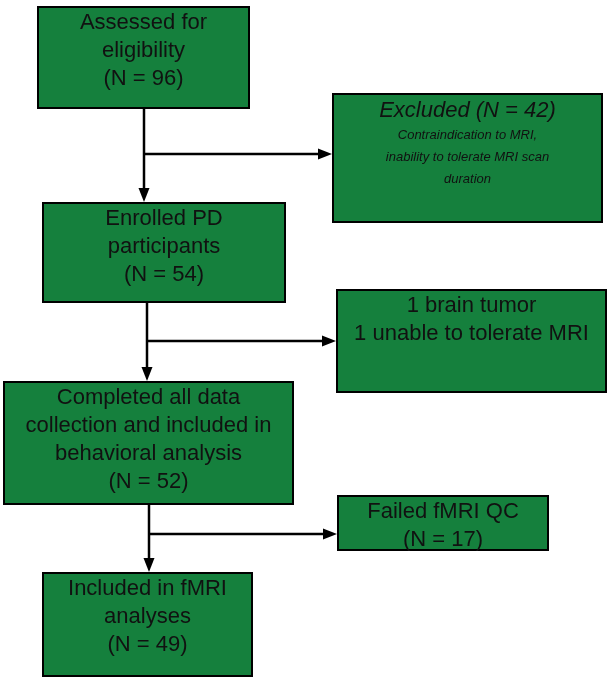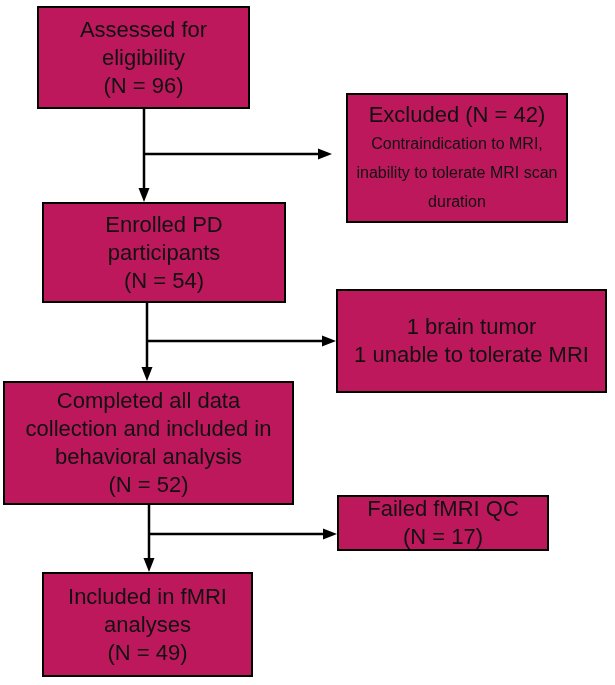"Assessed for" .box { background: #be185d -> #15803d; justify-content: center -> flex-start }
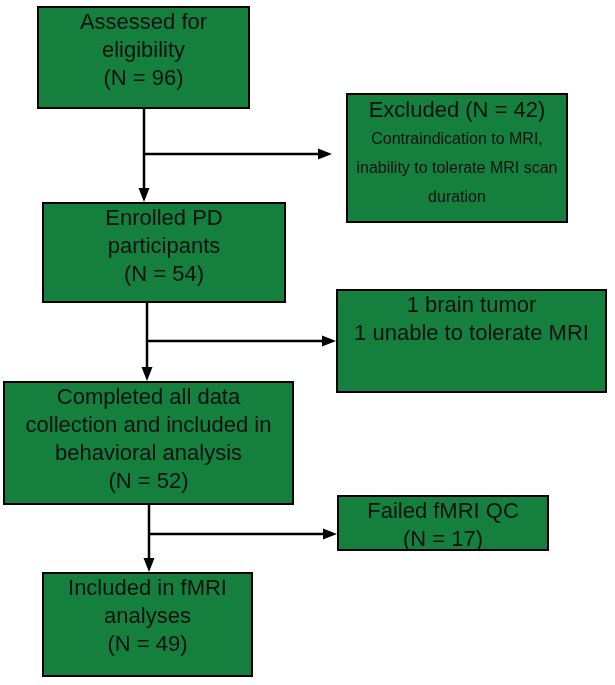"Excluded (N = 42)" div.box { font-style: none -> italic; left: 346px -> 332px; width: 222px -> 271px }
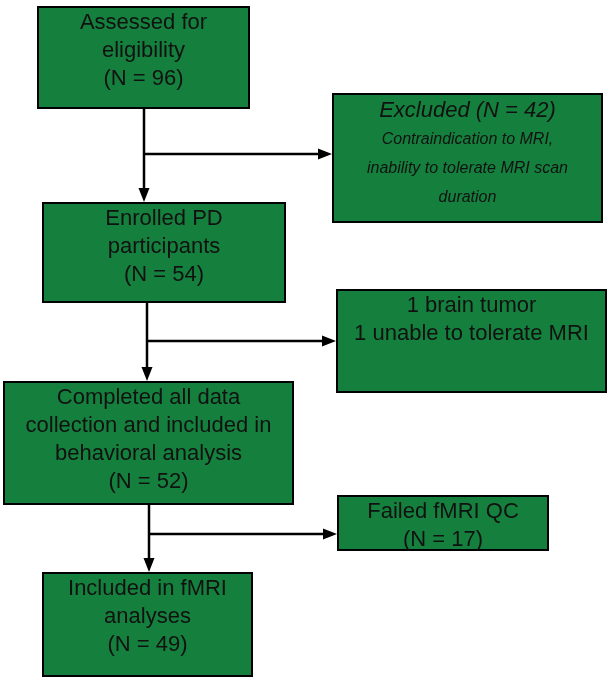"Contraindication to MRI," .box-detail { font-size: 16px -> 13px; line-height: 29px -> 22px }
